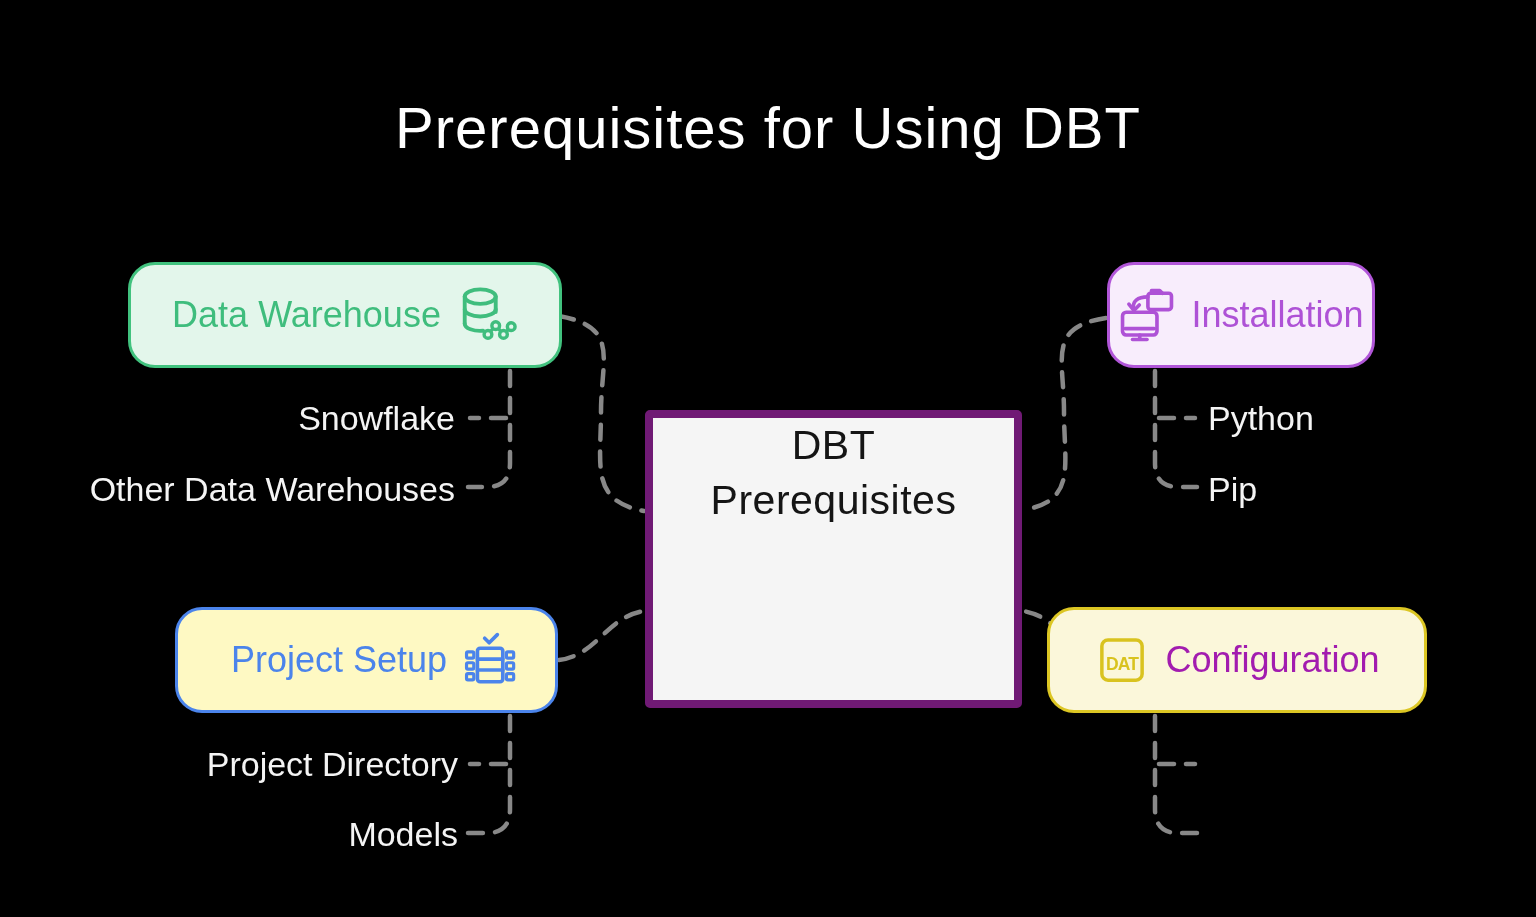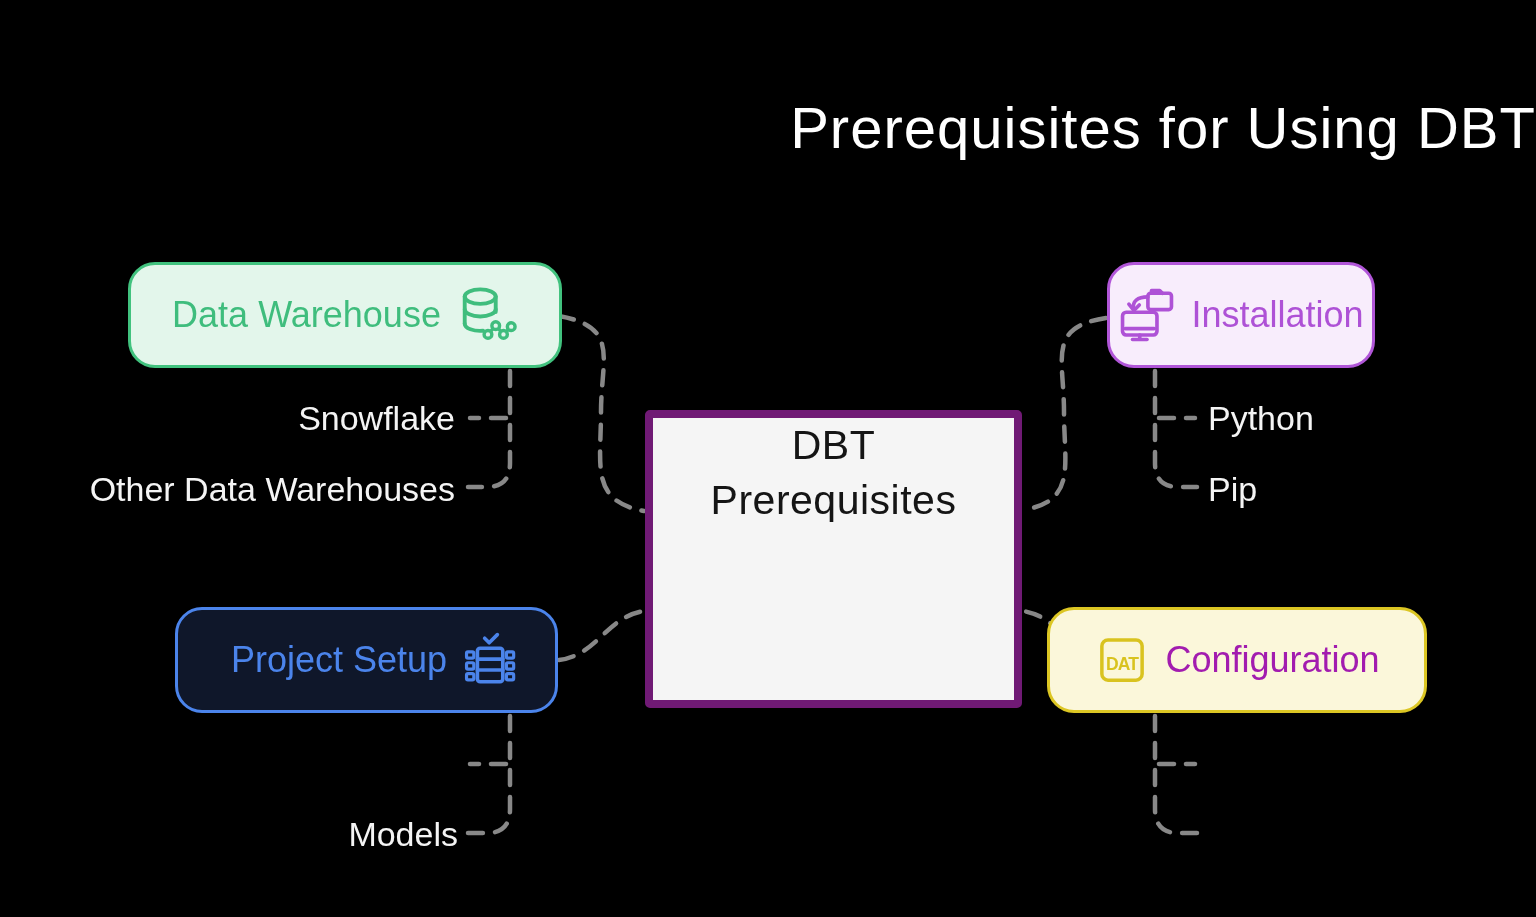"Prerequisites for Using DBT" .title { text-align: right -> center }
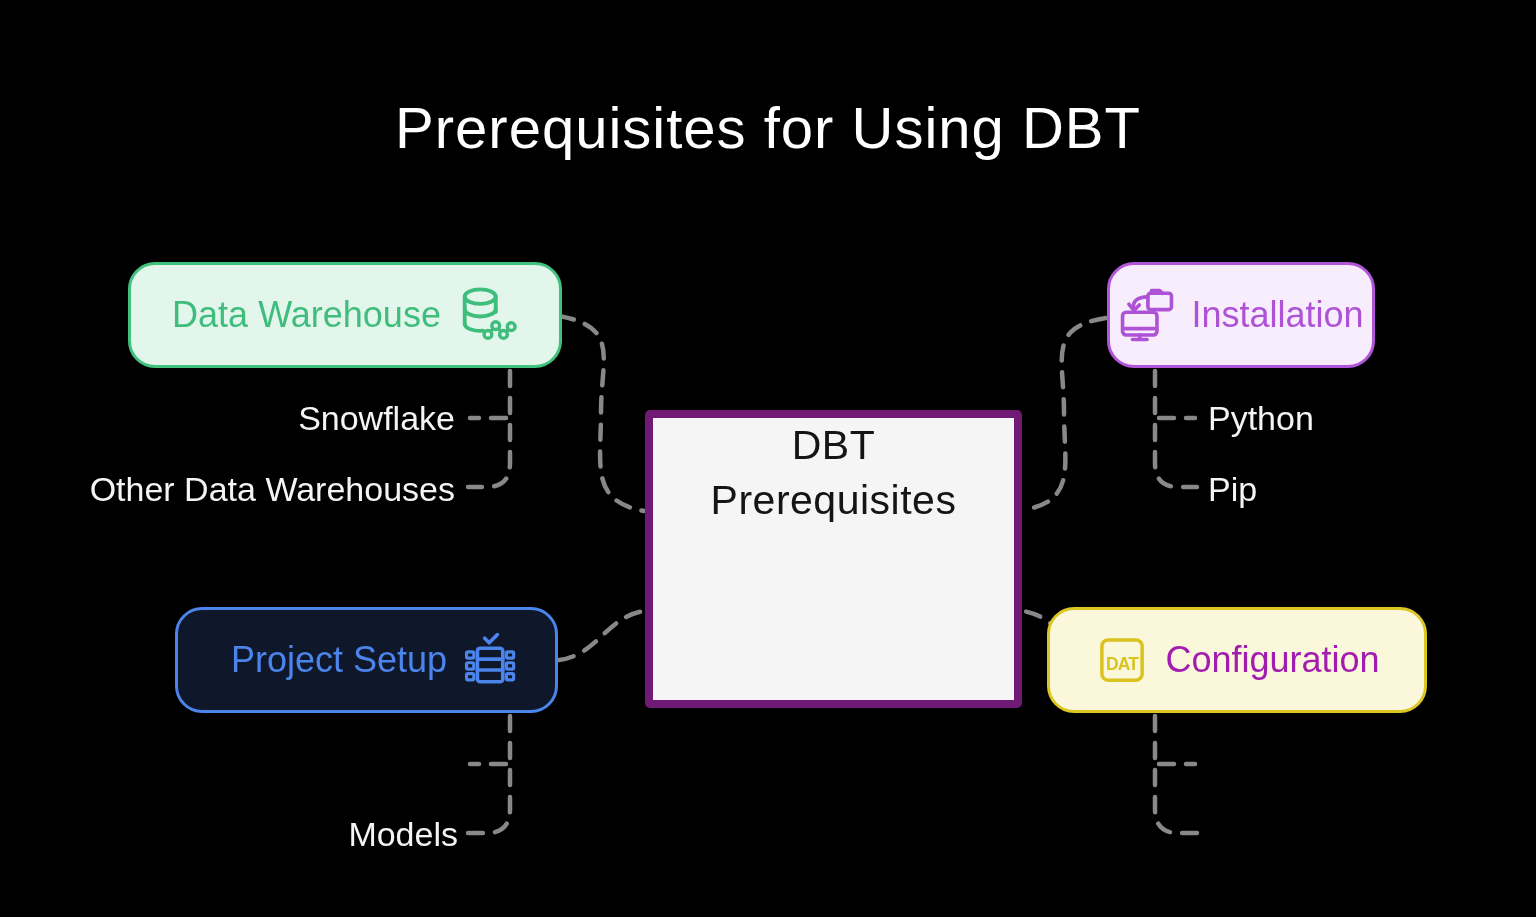"Project Setup" .node-blue { background: #0f172a -> #fef9c3 }
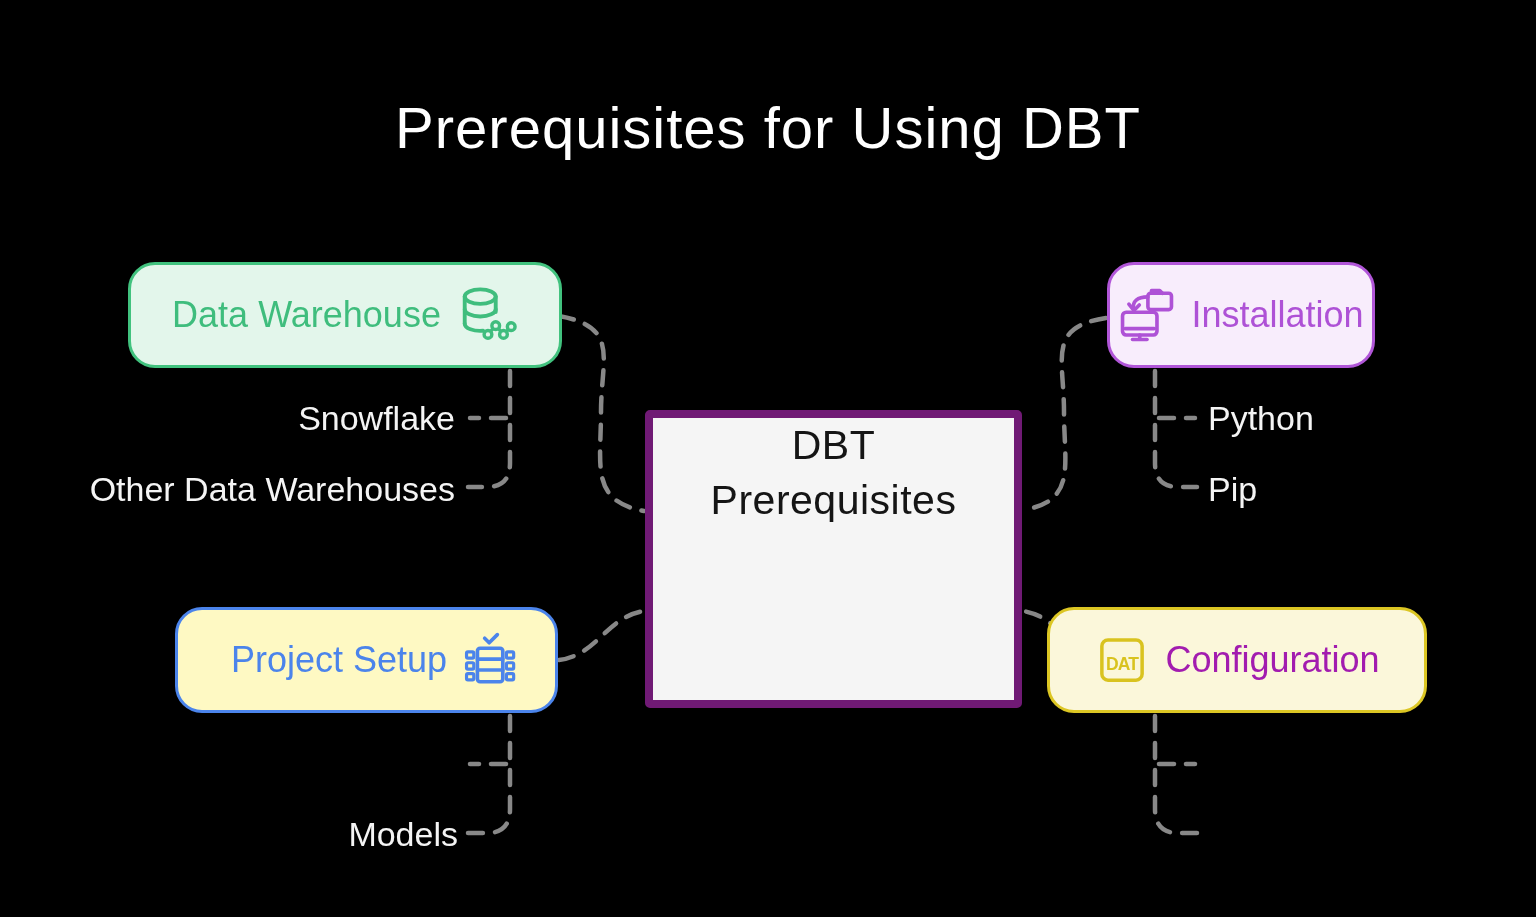"Project Directory" div.leaf { html: none -> <div>Project Directory</div> }
